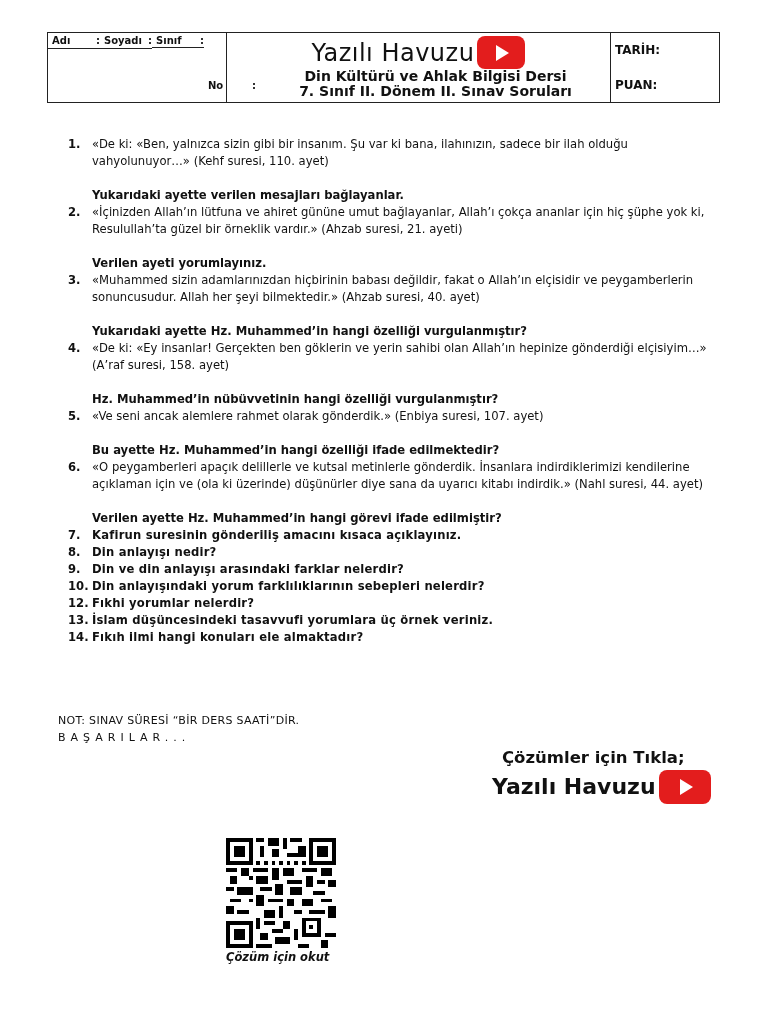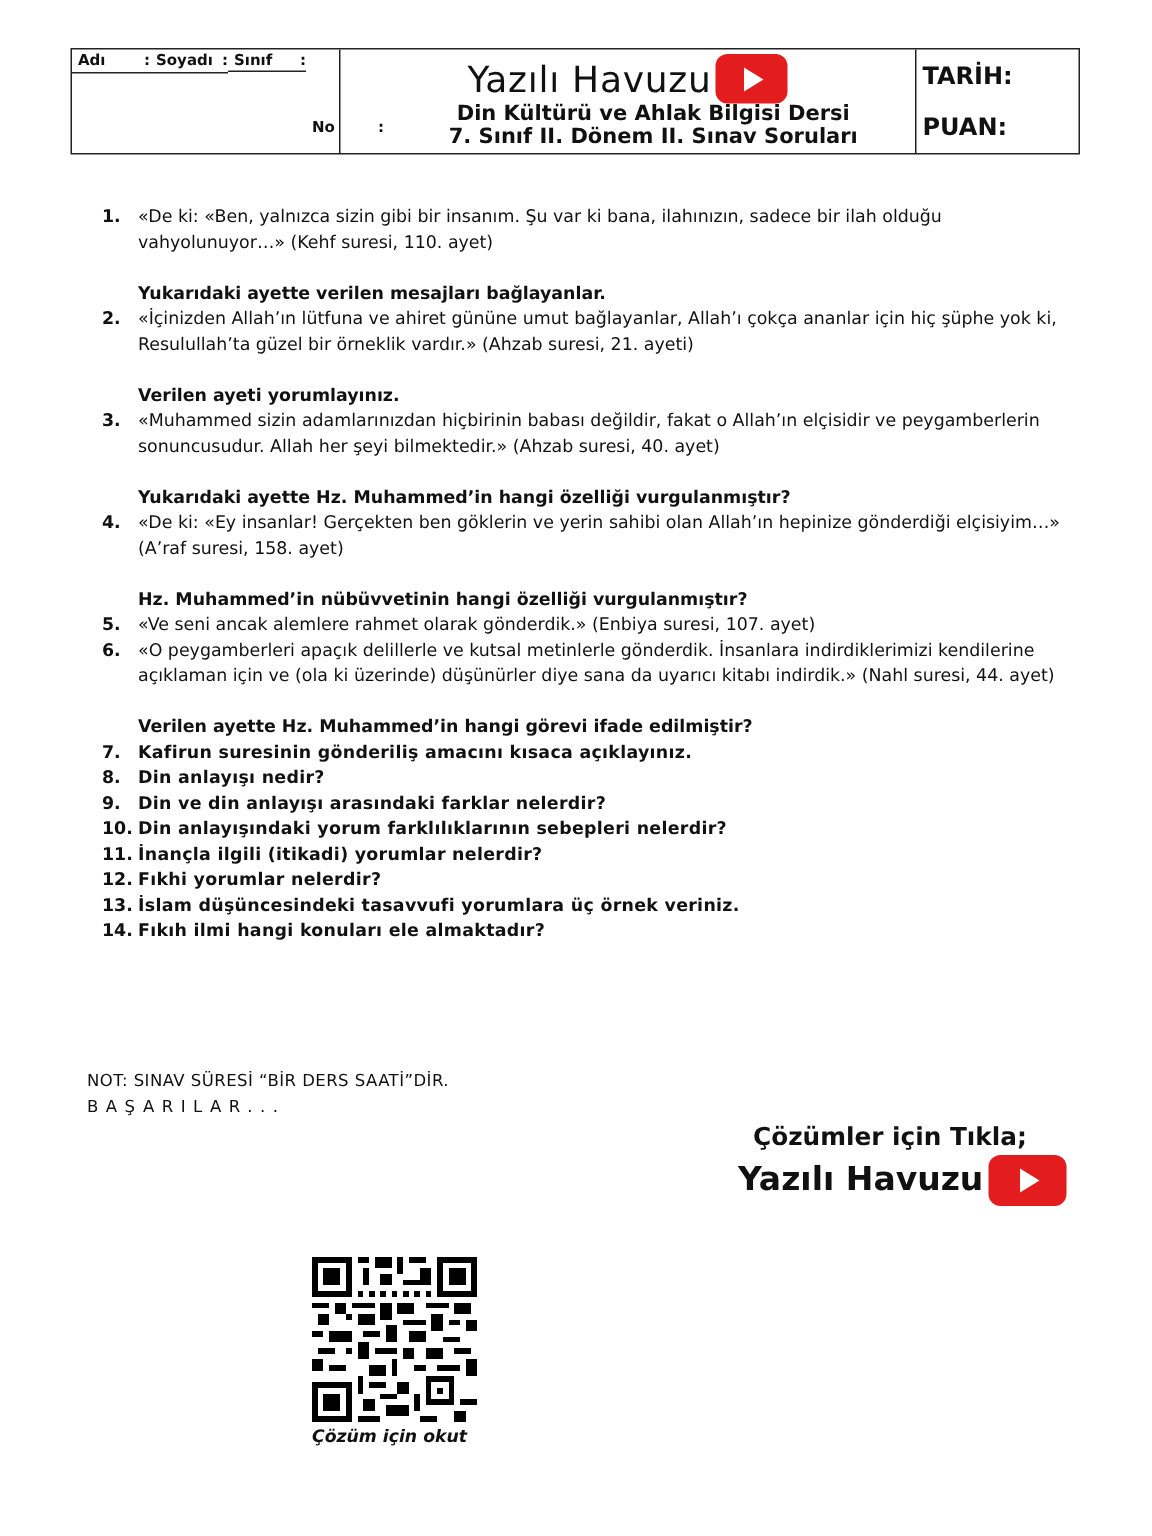"TARİH:" .right-col span { font-size: 16px -> 12px }
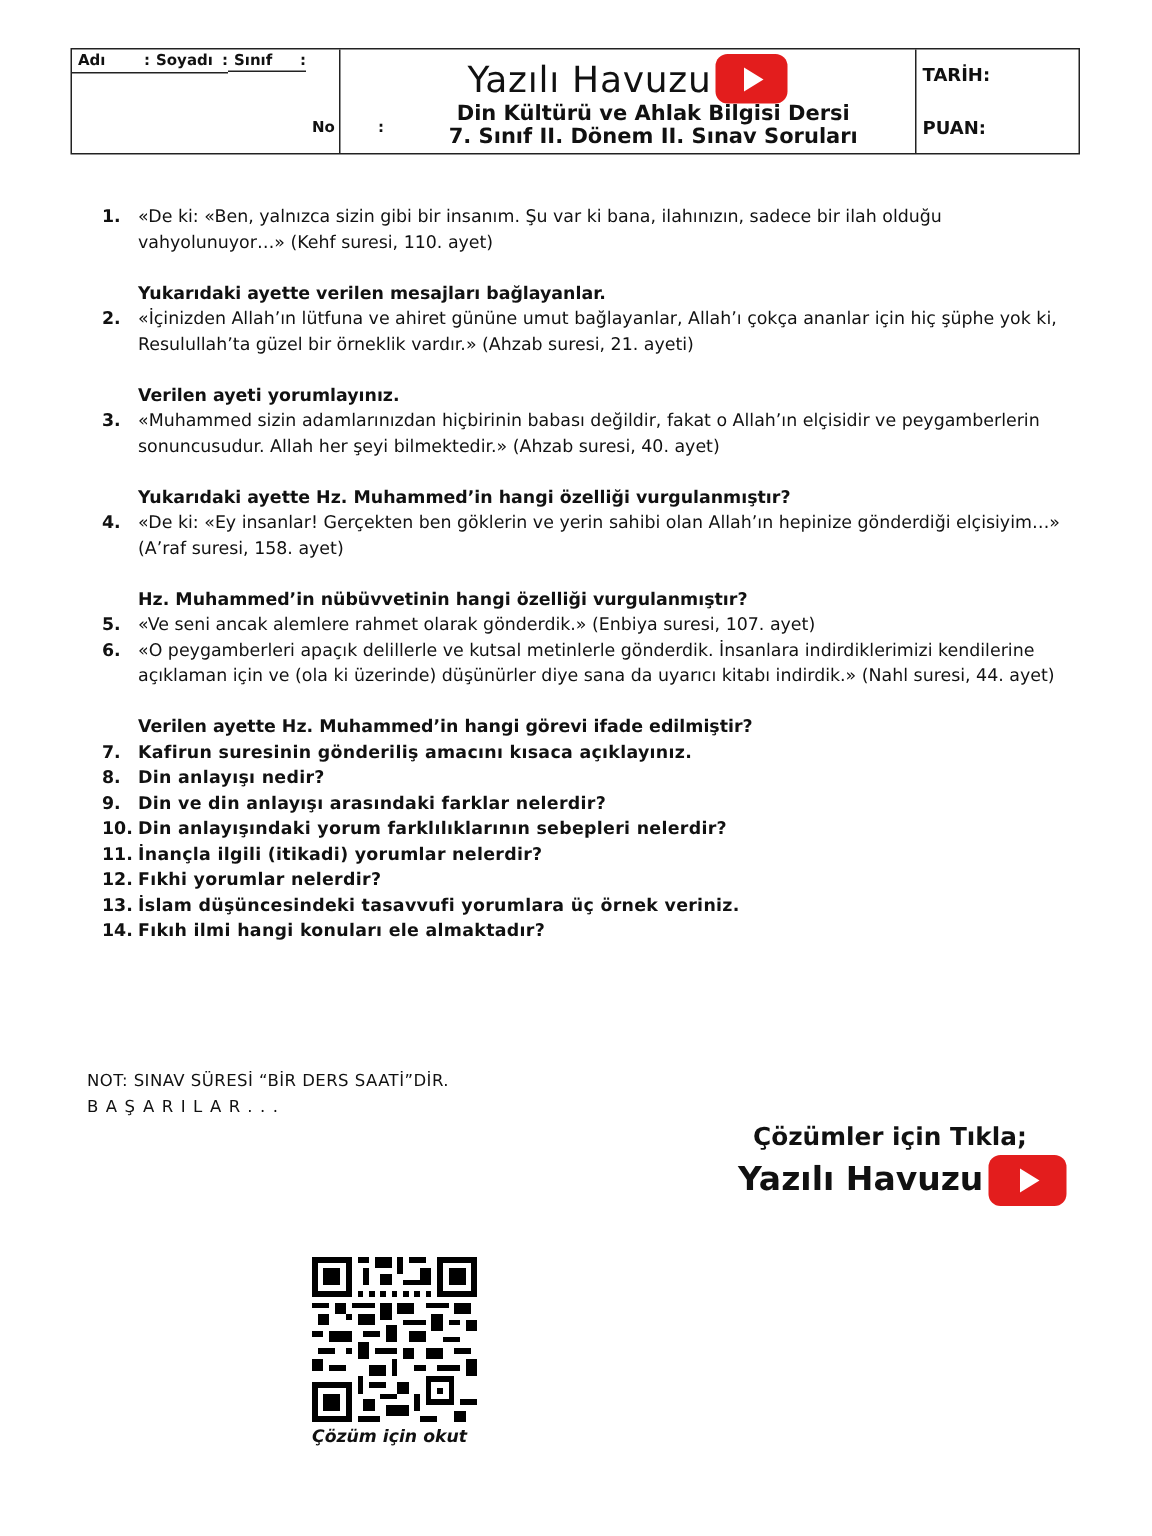"Bu ayette Hz. Muhammed’in hangi" div.prompt { html: none -> <div>Bu ayette Hz. Muhammed’in hangi özelliği ifade edilmektedir?</div> }
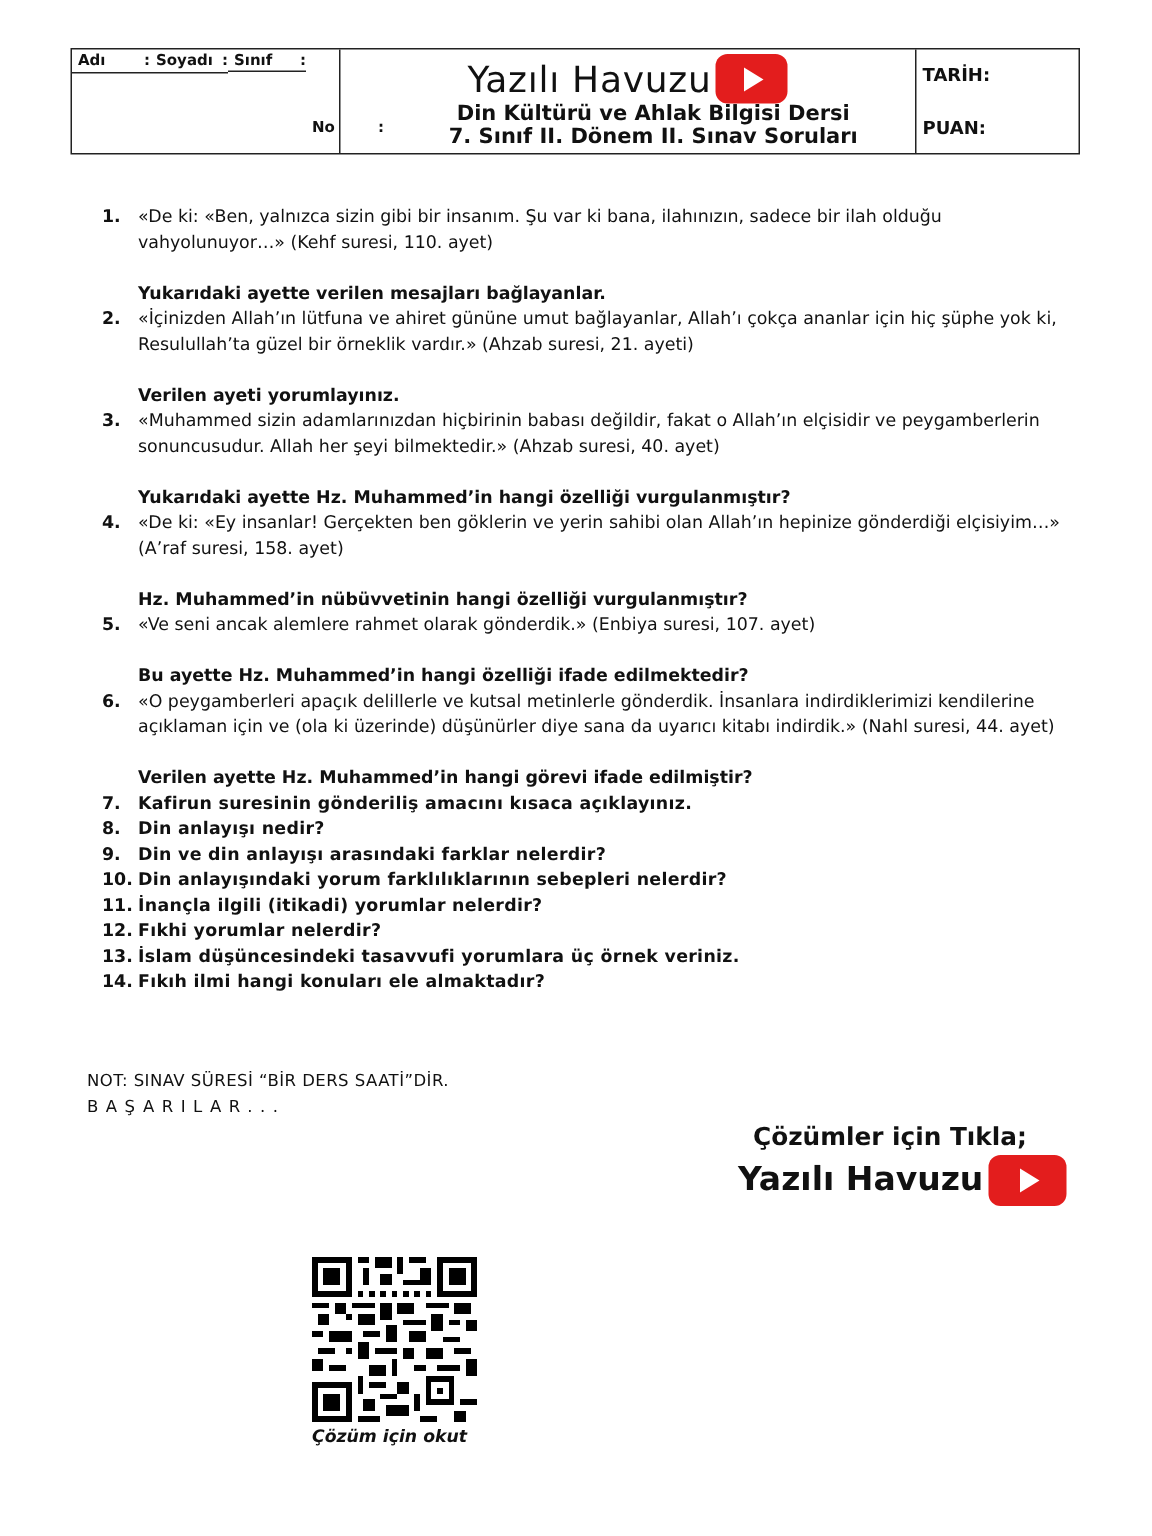"11." div.q { html: <div> <span>11.</span> <span>İnançla ilgili (itikadi) yorumlar nelerdir?</span> </div> -> none }
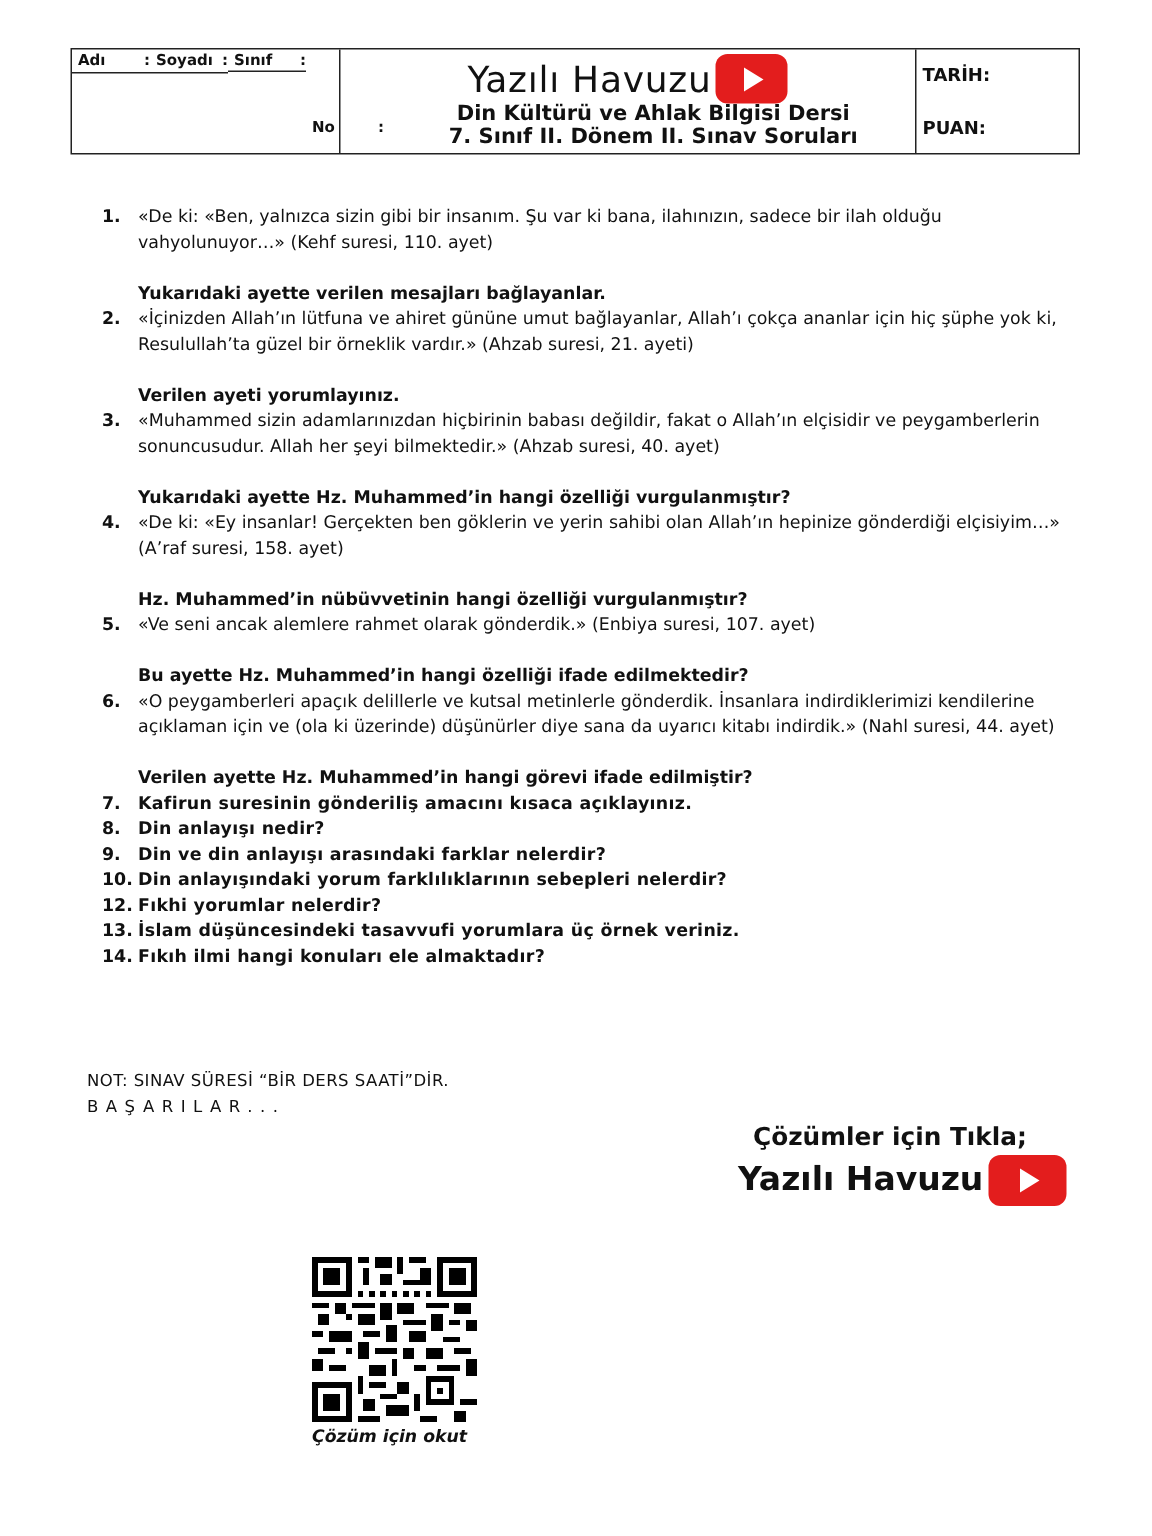"Çözüm için okut" .qr-wrap { left: 206px -> 224px }
